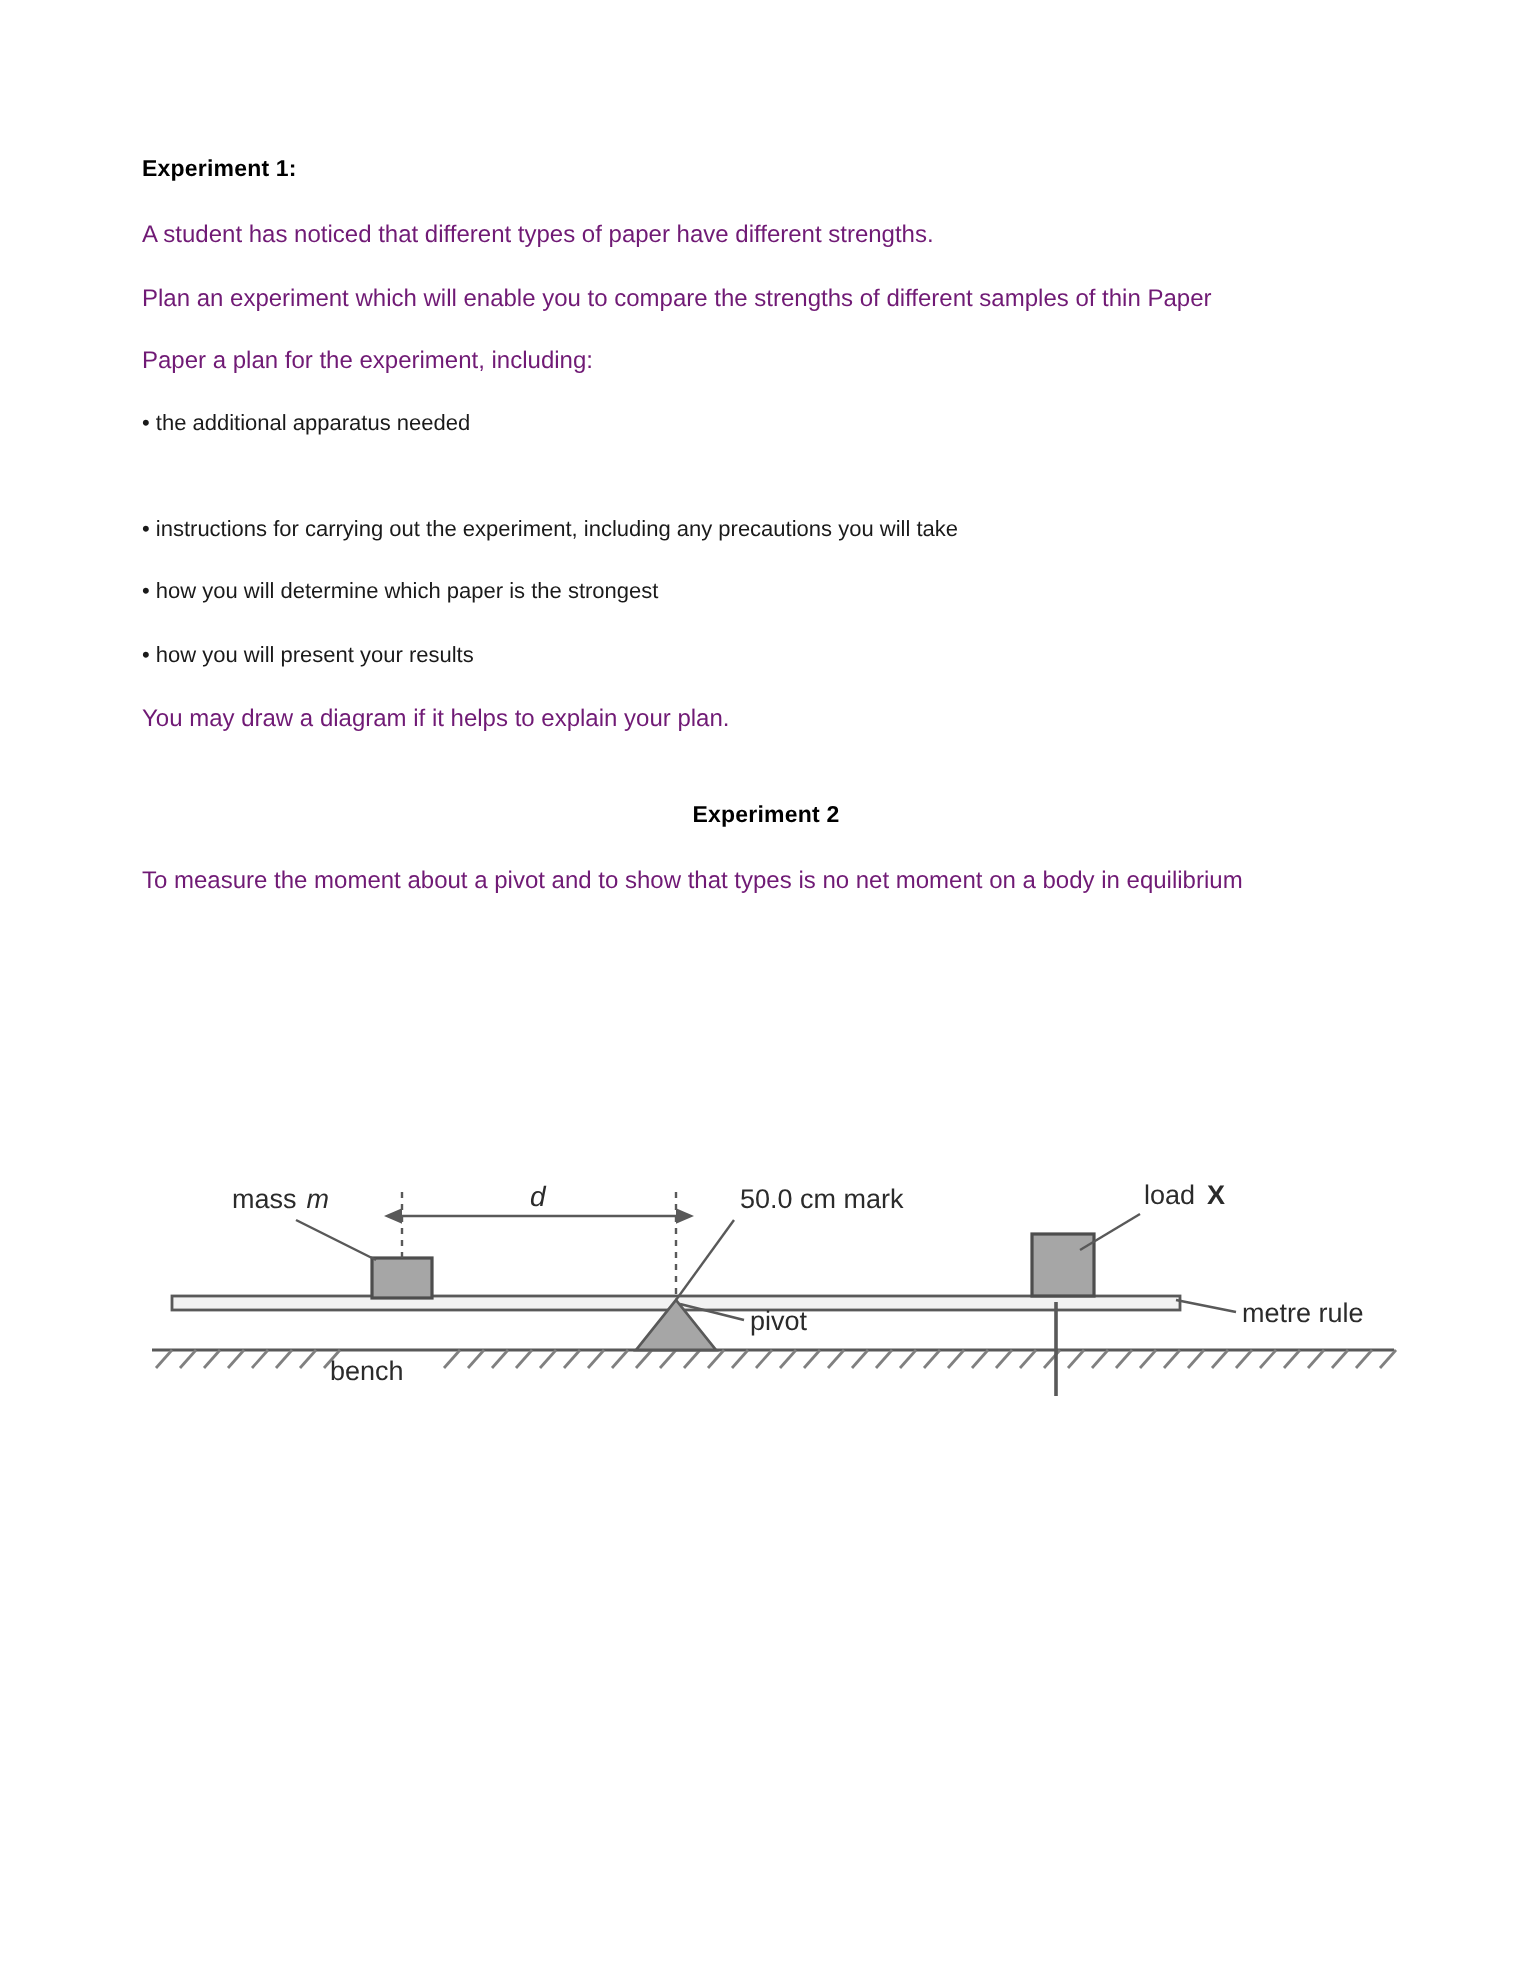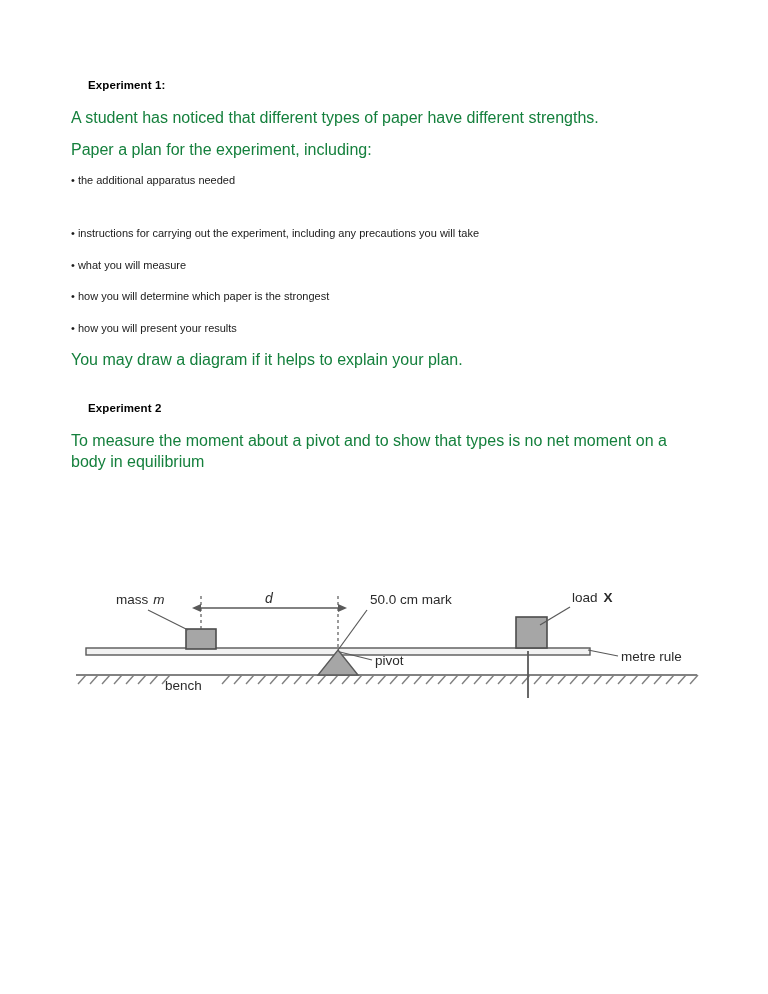"Experiment 1:" .heading { margin: 0 0 15px 17px -> 0 0 15px 0 }
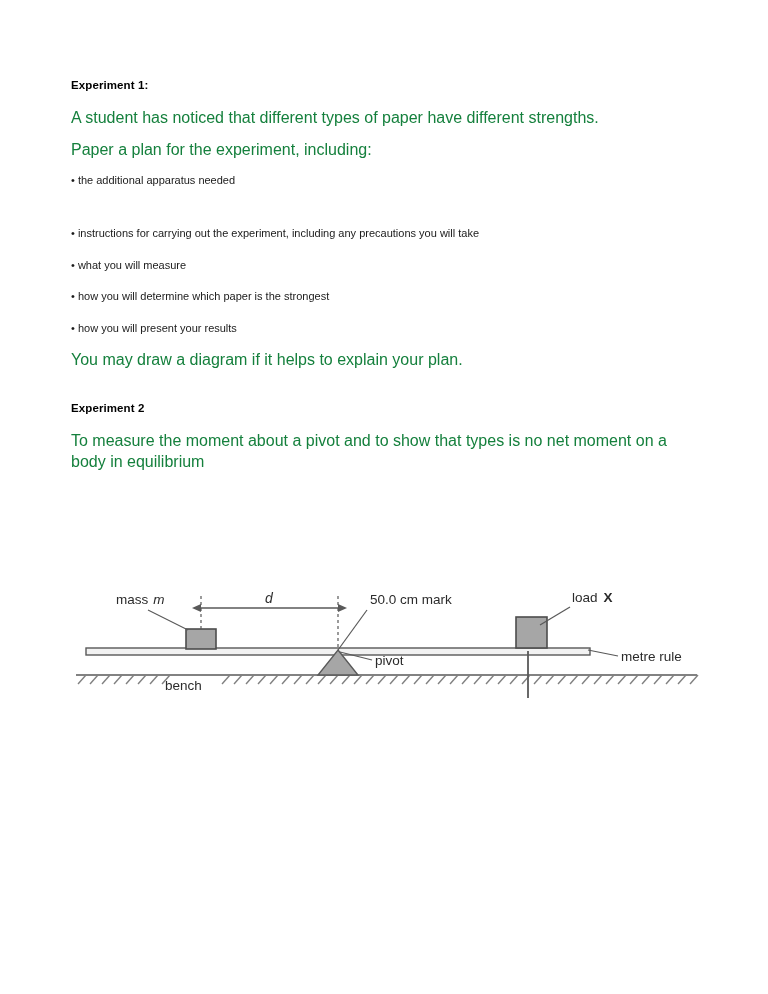"A student has noticed that" .para { color: #15803d -> #701a75; font-size: 16px -> 12px }
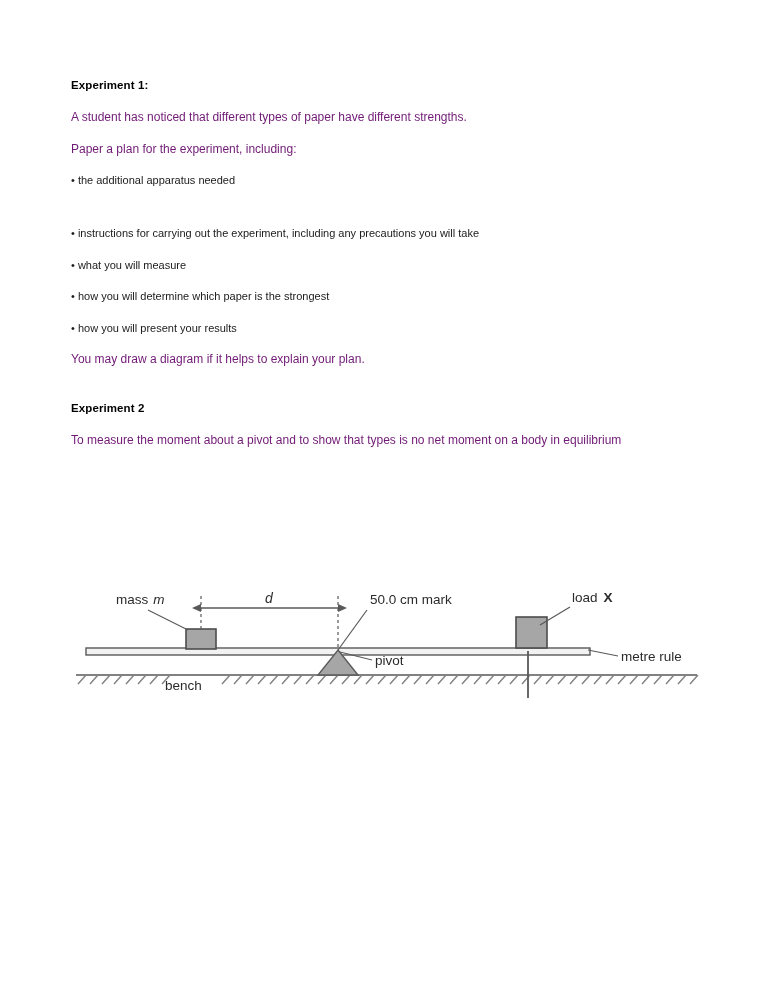"Plan an experiment which will" p.para { html: none -> <p>Plan an experiment which will enable you to compare the strengths of different samples of thin Paper</p> }
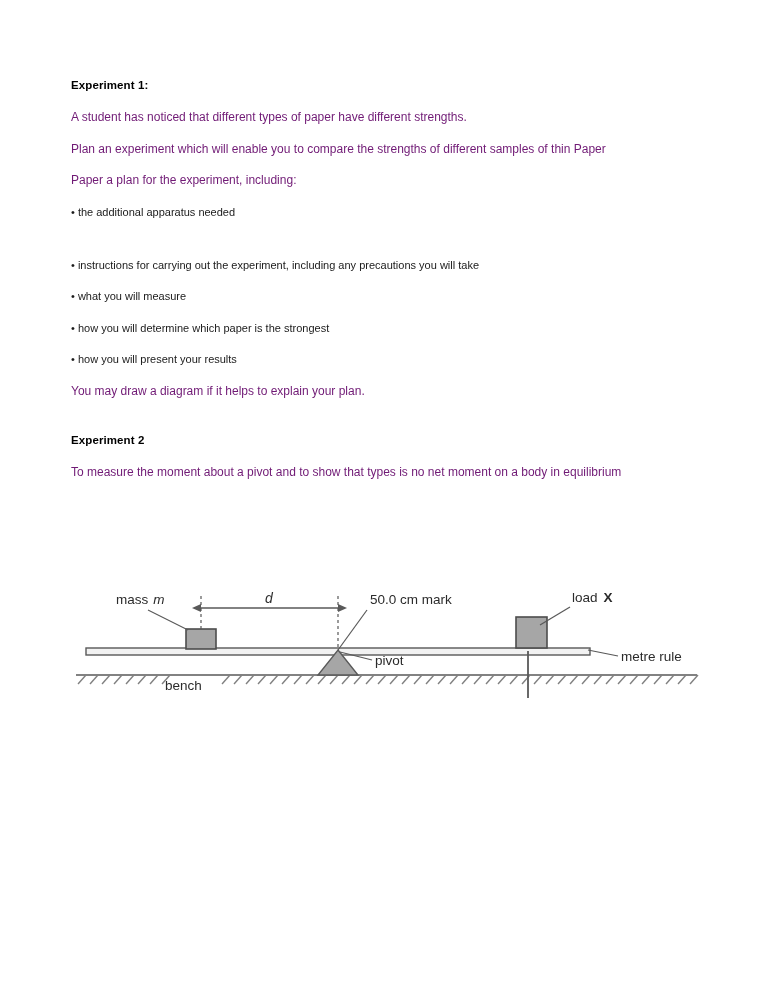"• what you will measure" p.bullet { html: <p>• what you will measure</p> -> none }
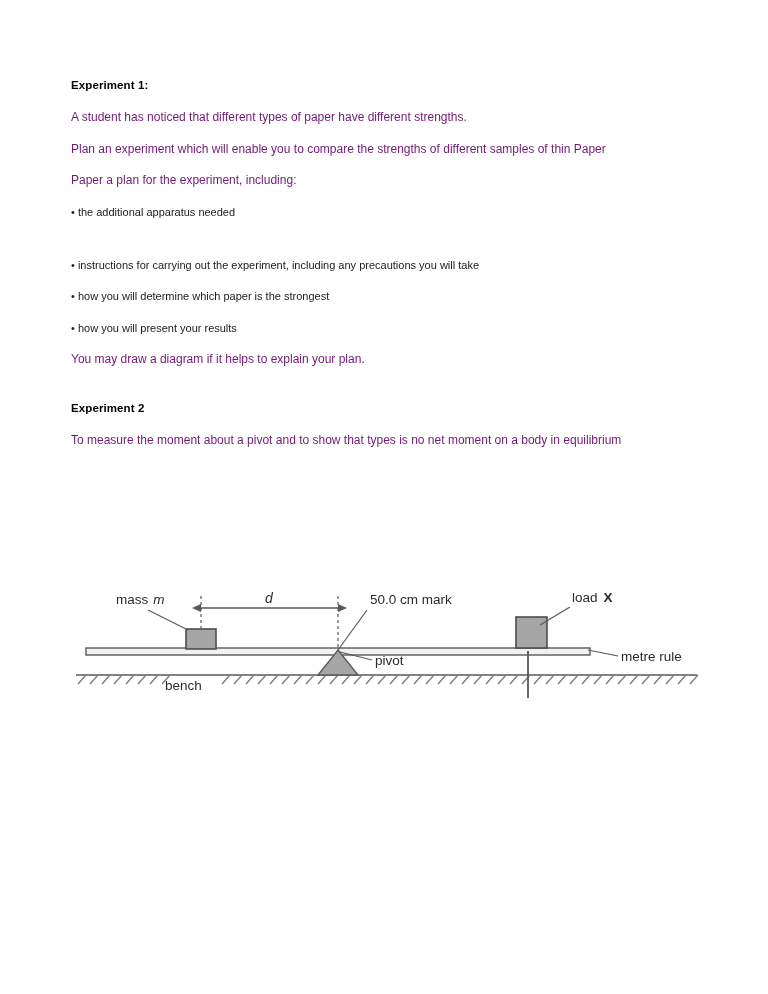"Experiment 2" .gap-before { text-align: none -> center }
